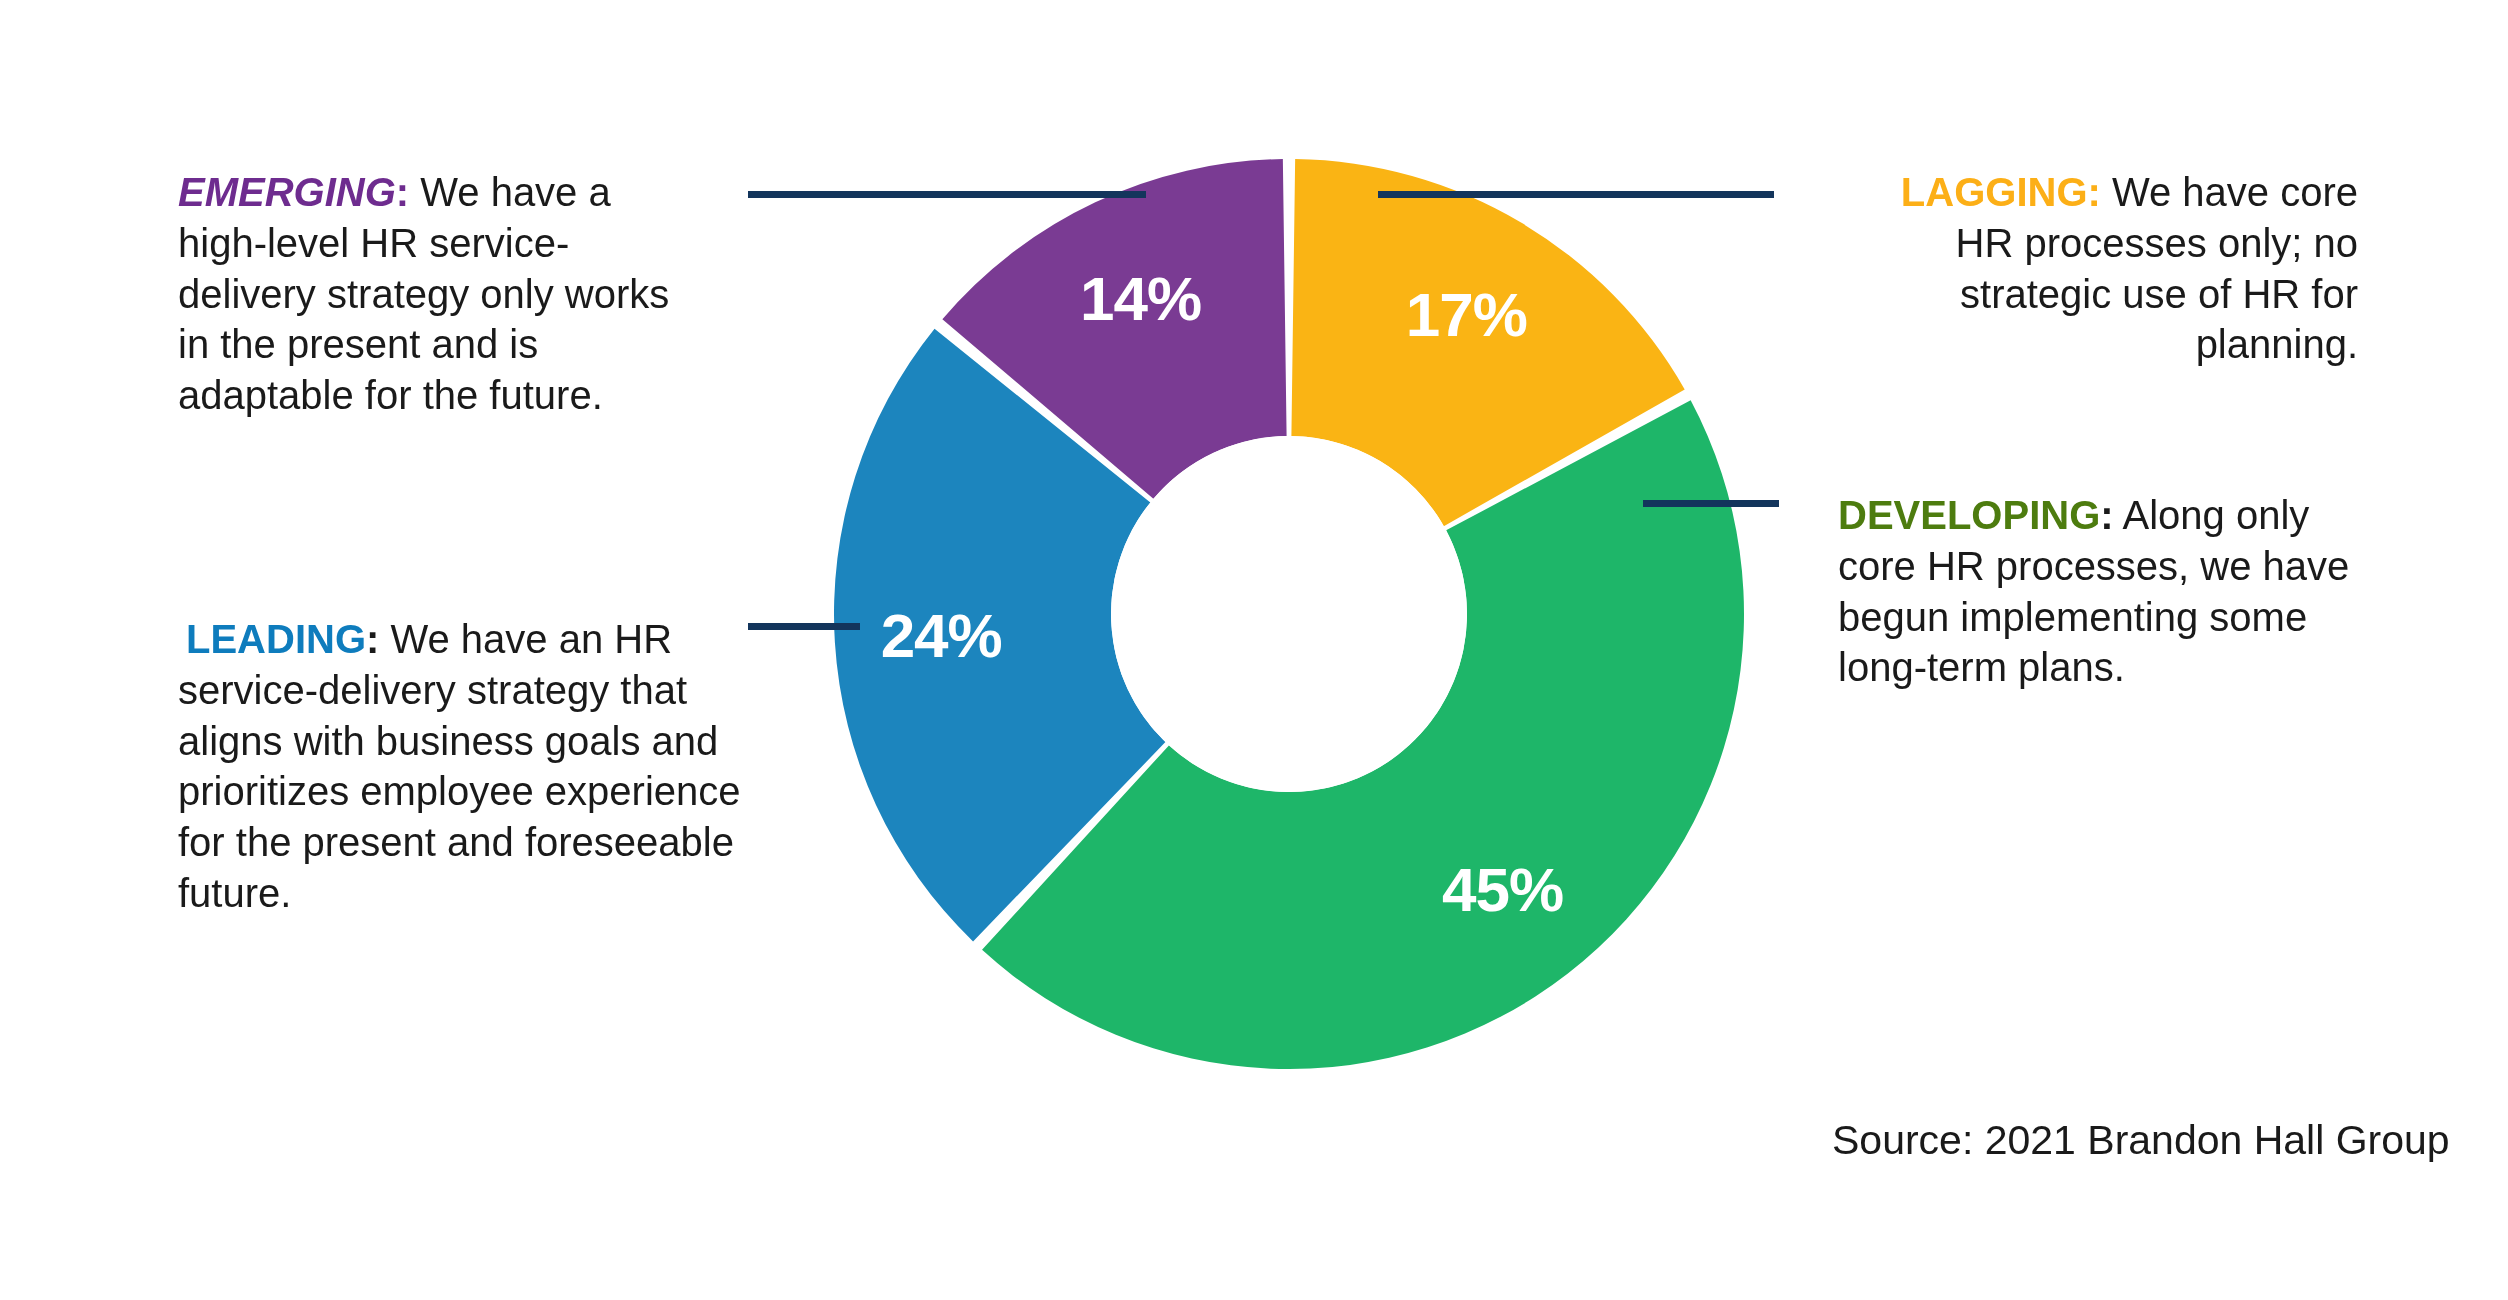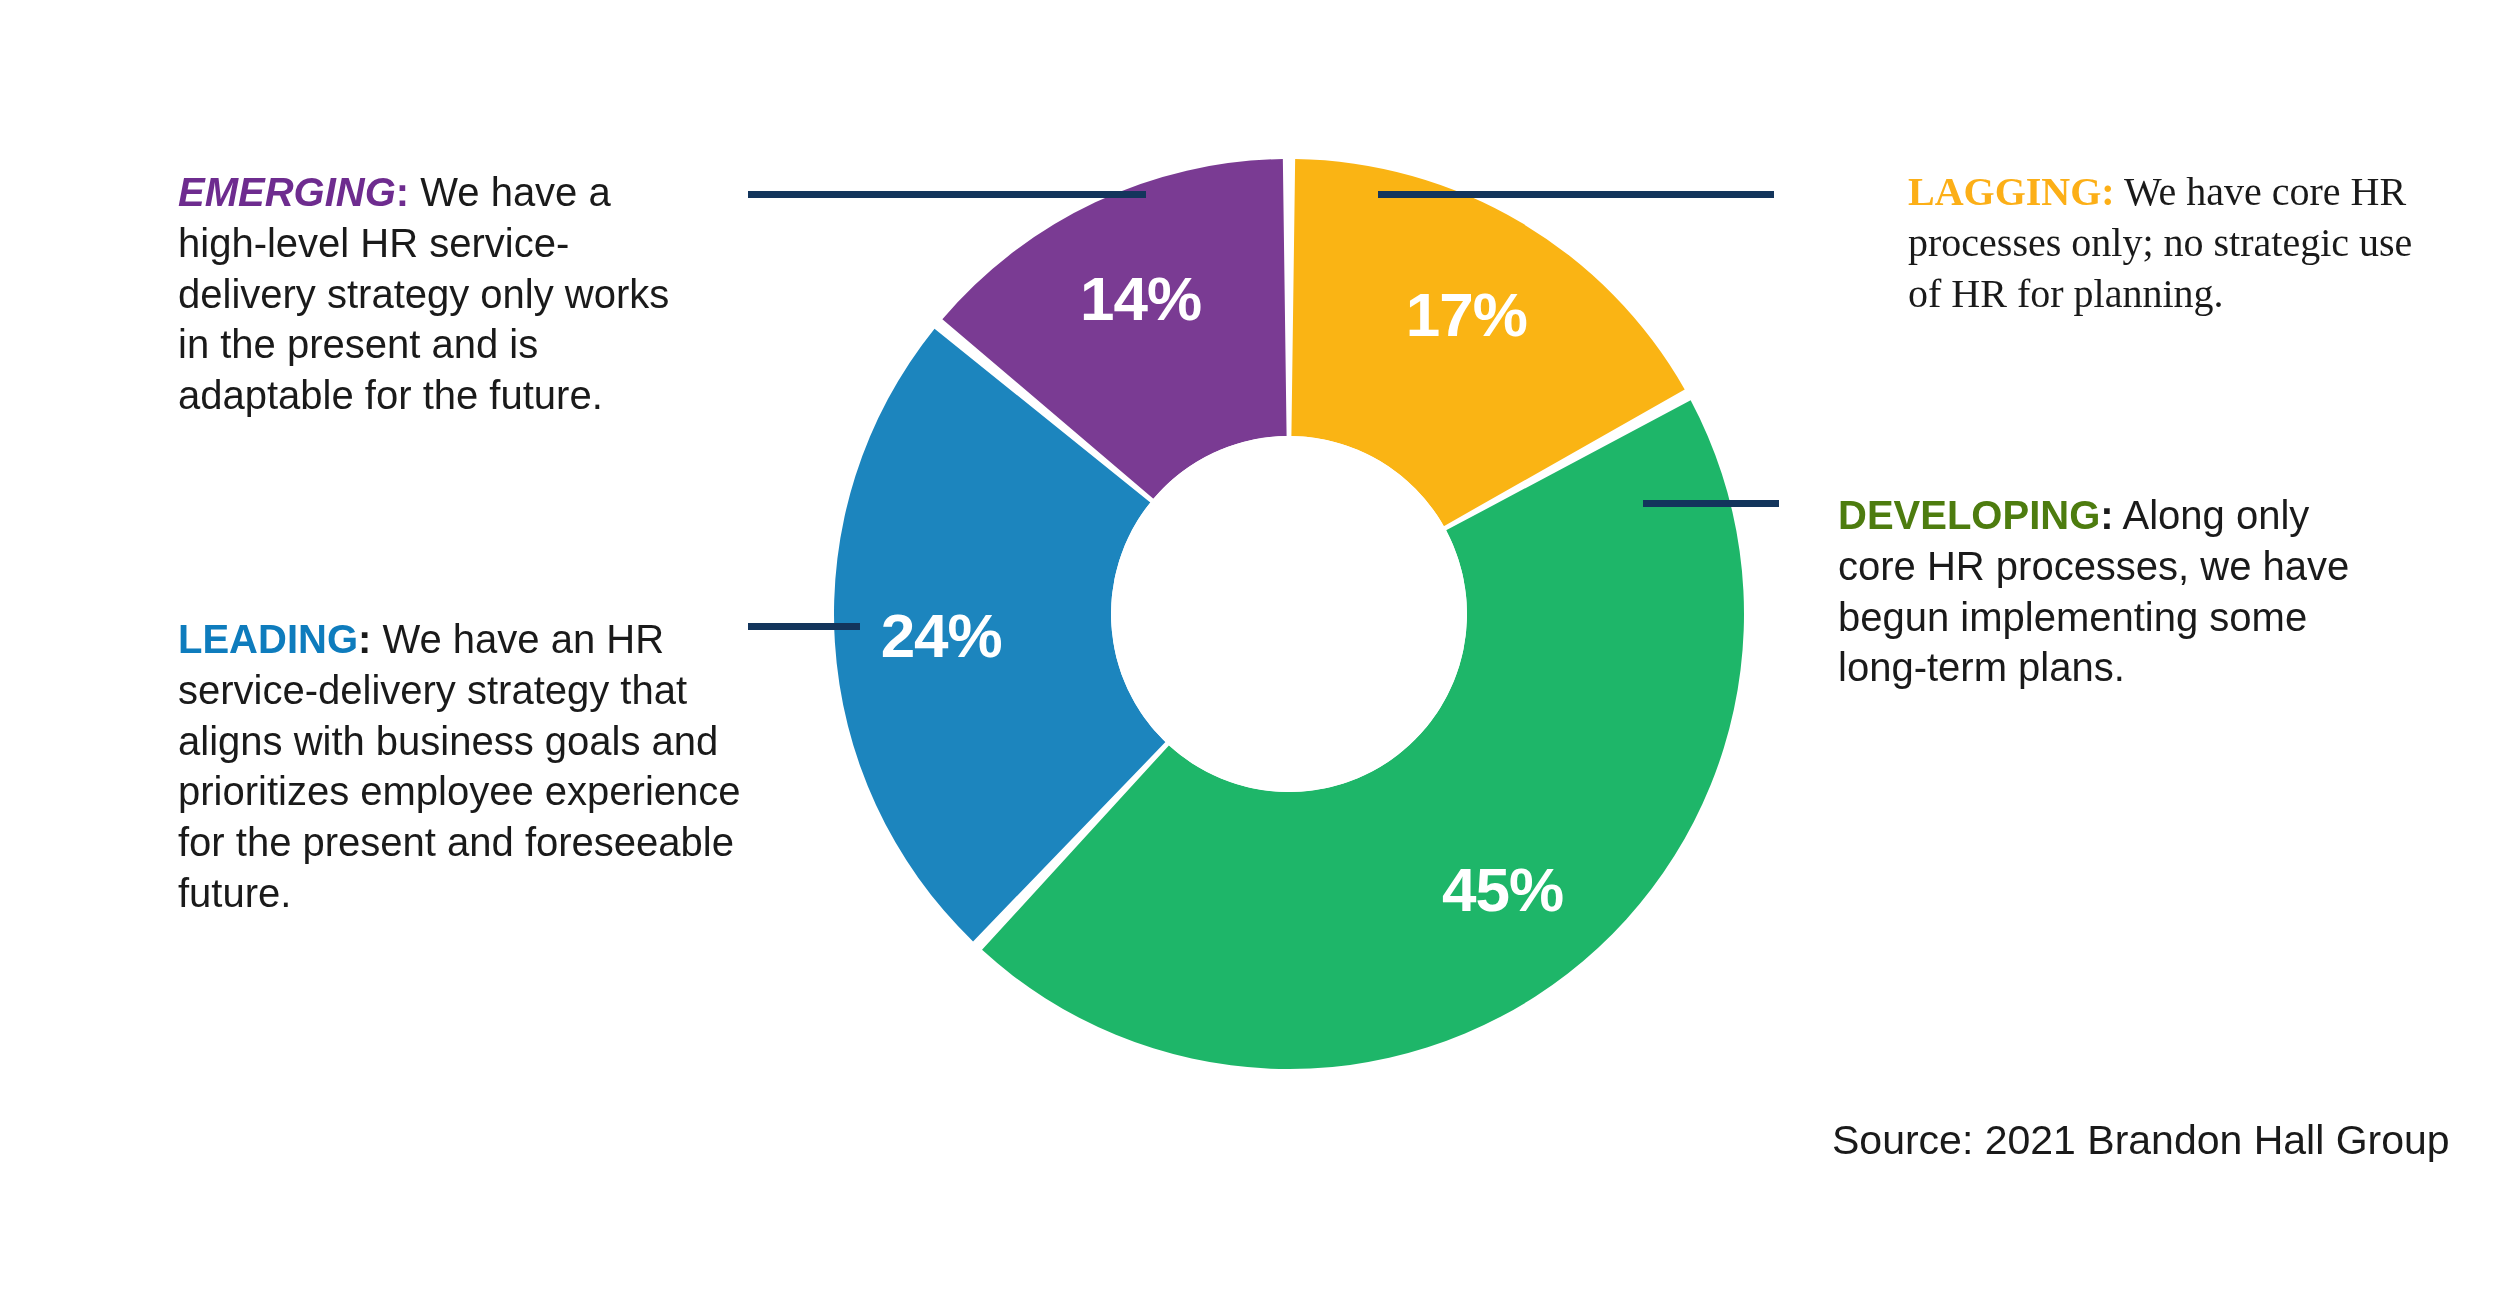"LAGGING: We have core HR" #callout-lagging { font-family: Liberation Serif, serif -> none; left: 1908px -> 1838px; text-align: left -> right }
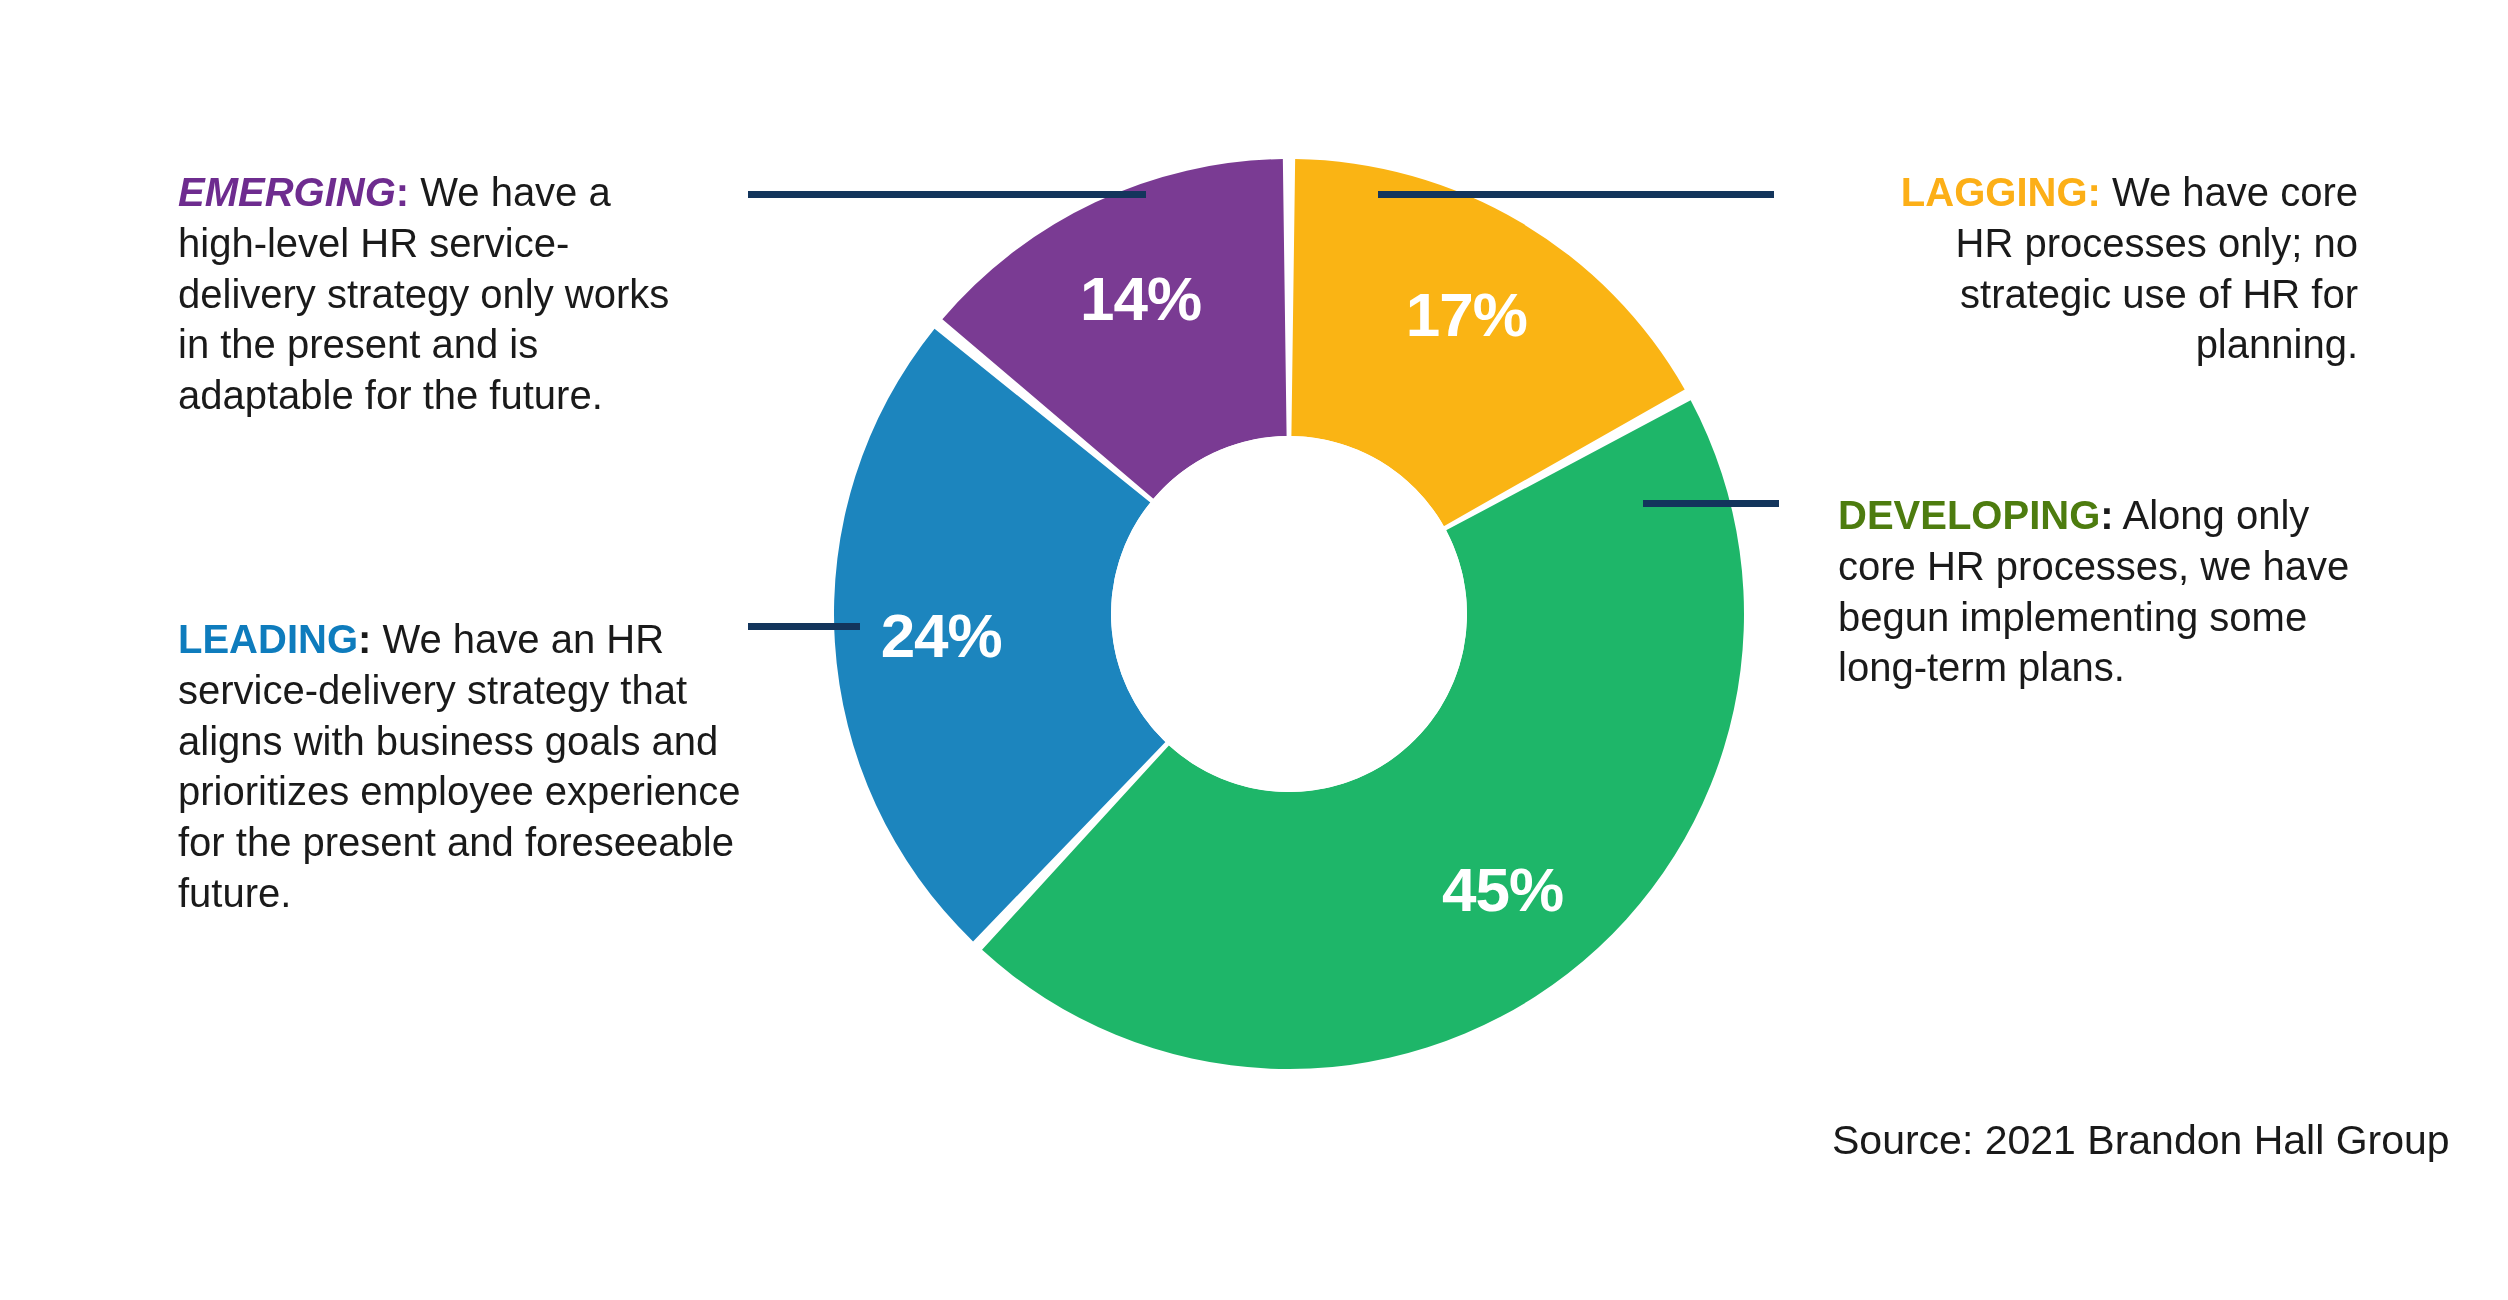"LEADING" span.lead { margin-left: none -> 8px }
